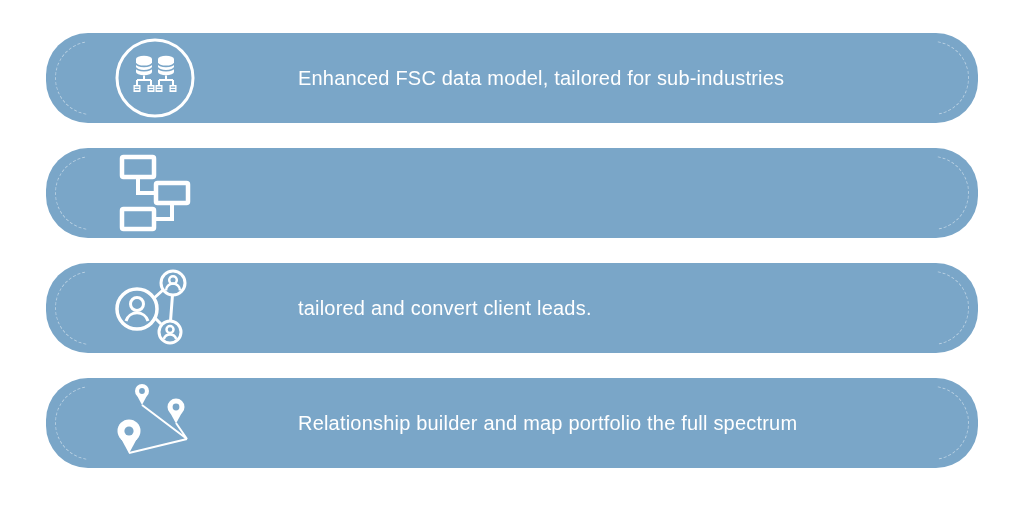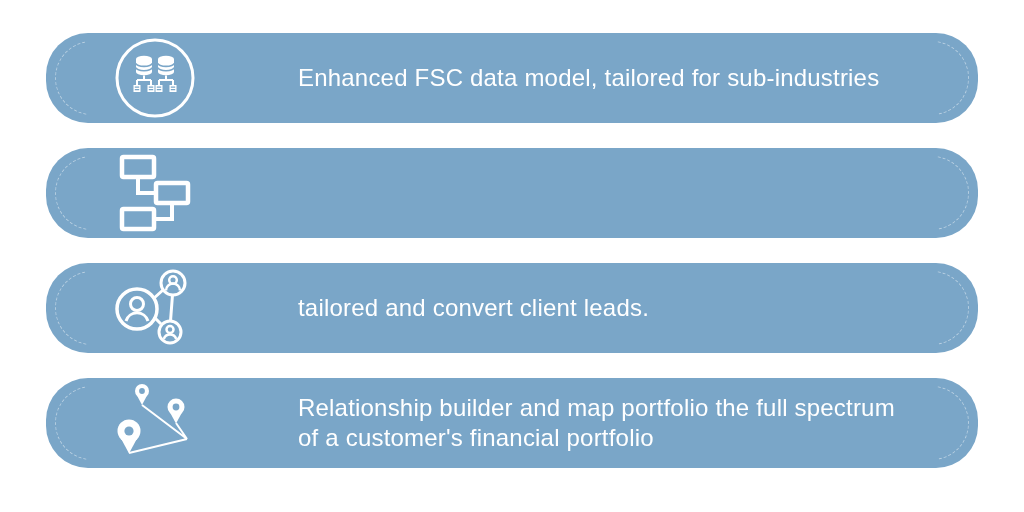"Enhanced FSC data model, tailored" .banner-text { font-size: 24px -> 20px }
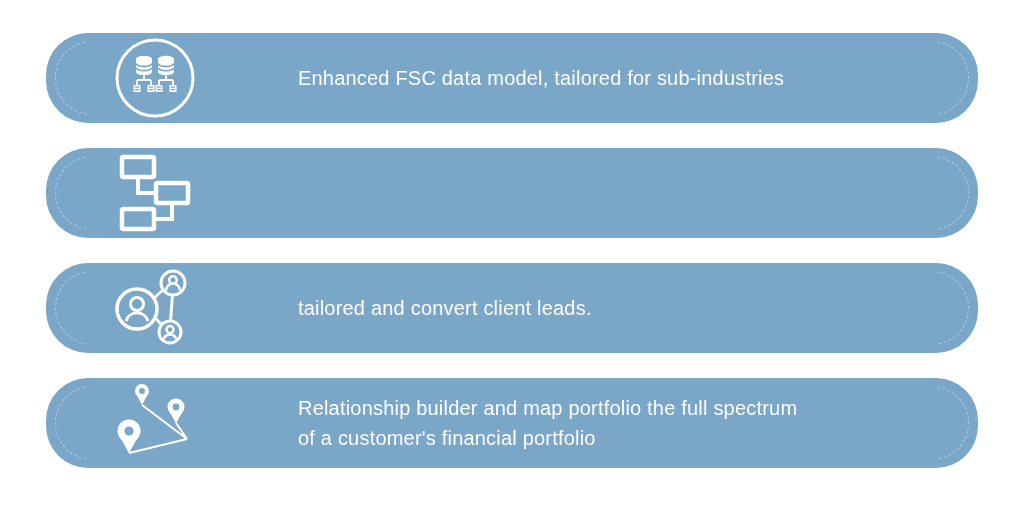"of a customer's financial portfolio" span.line { html: <span>of a customer's financial portfolio</span> -> none }
